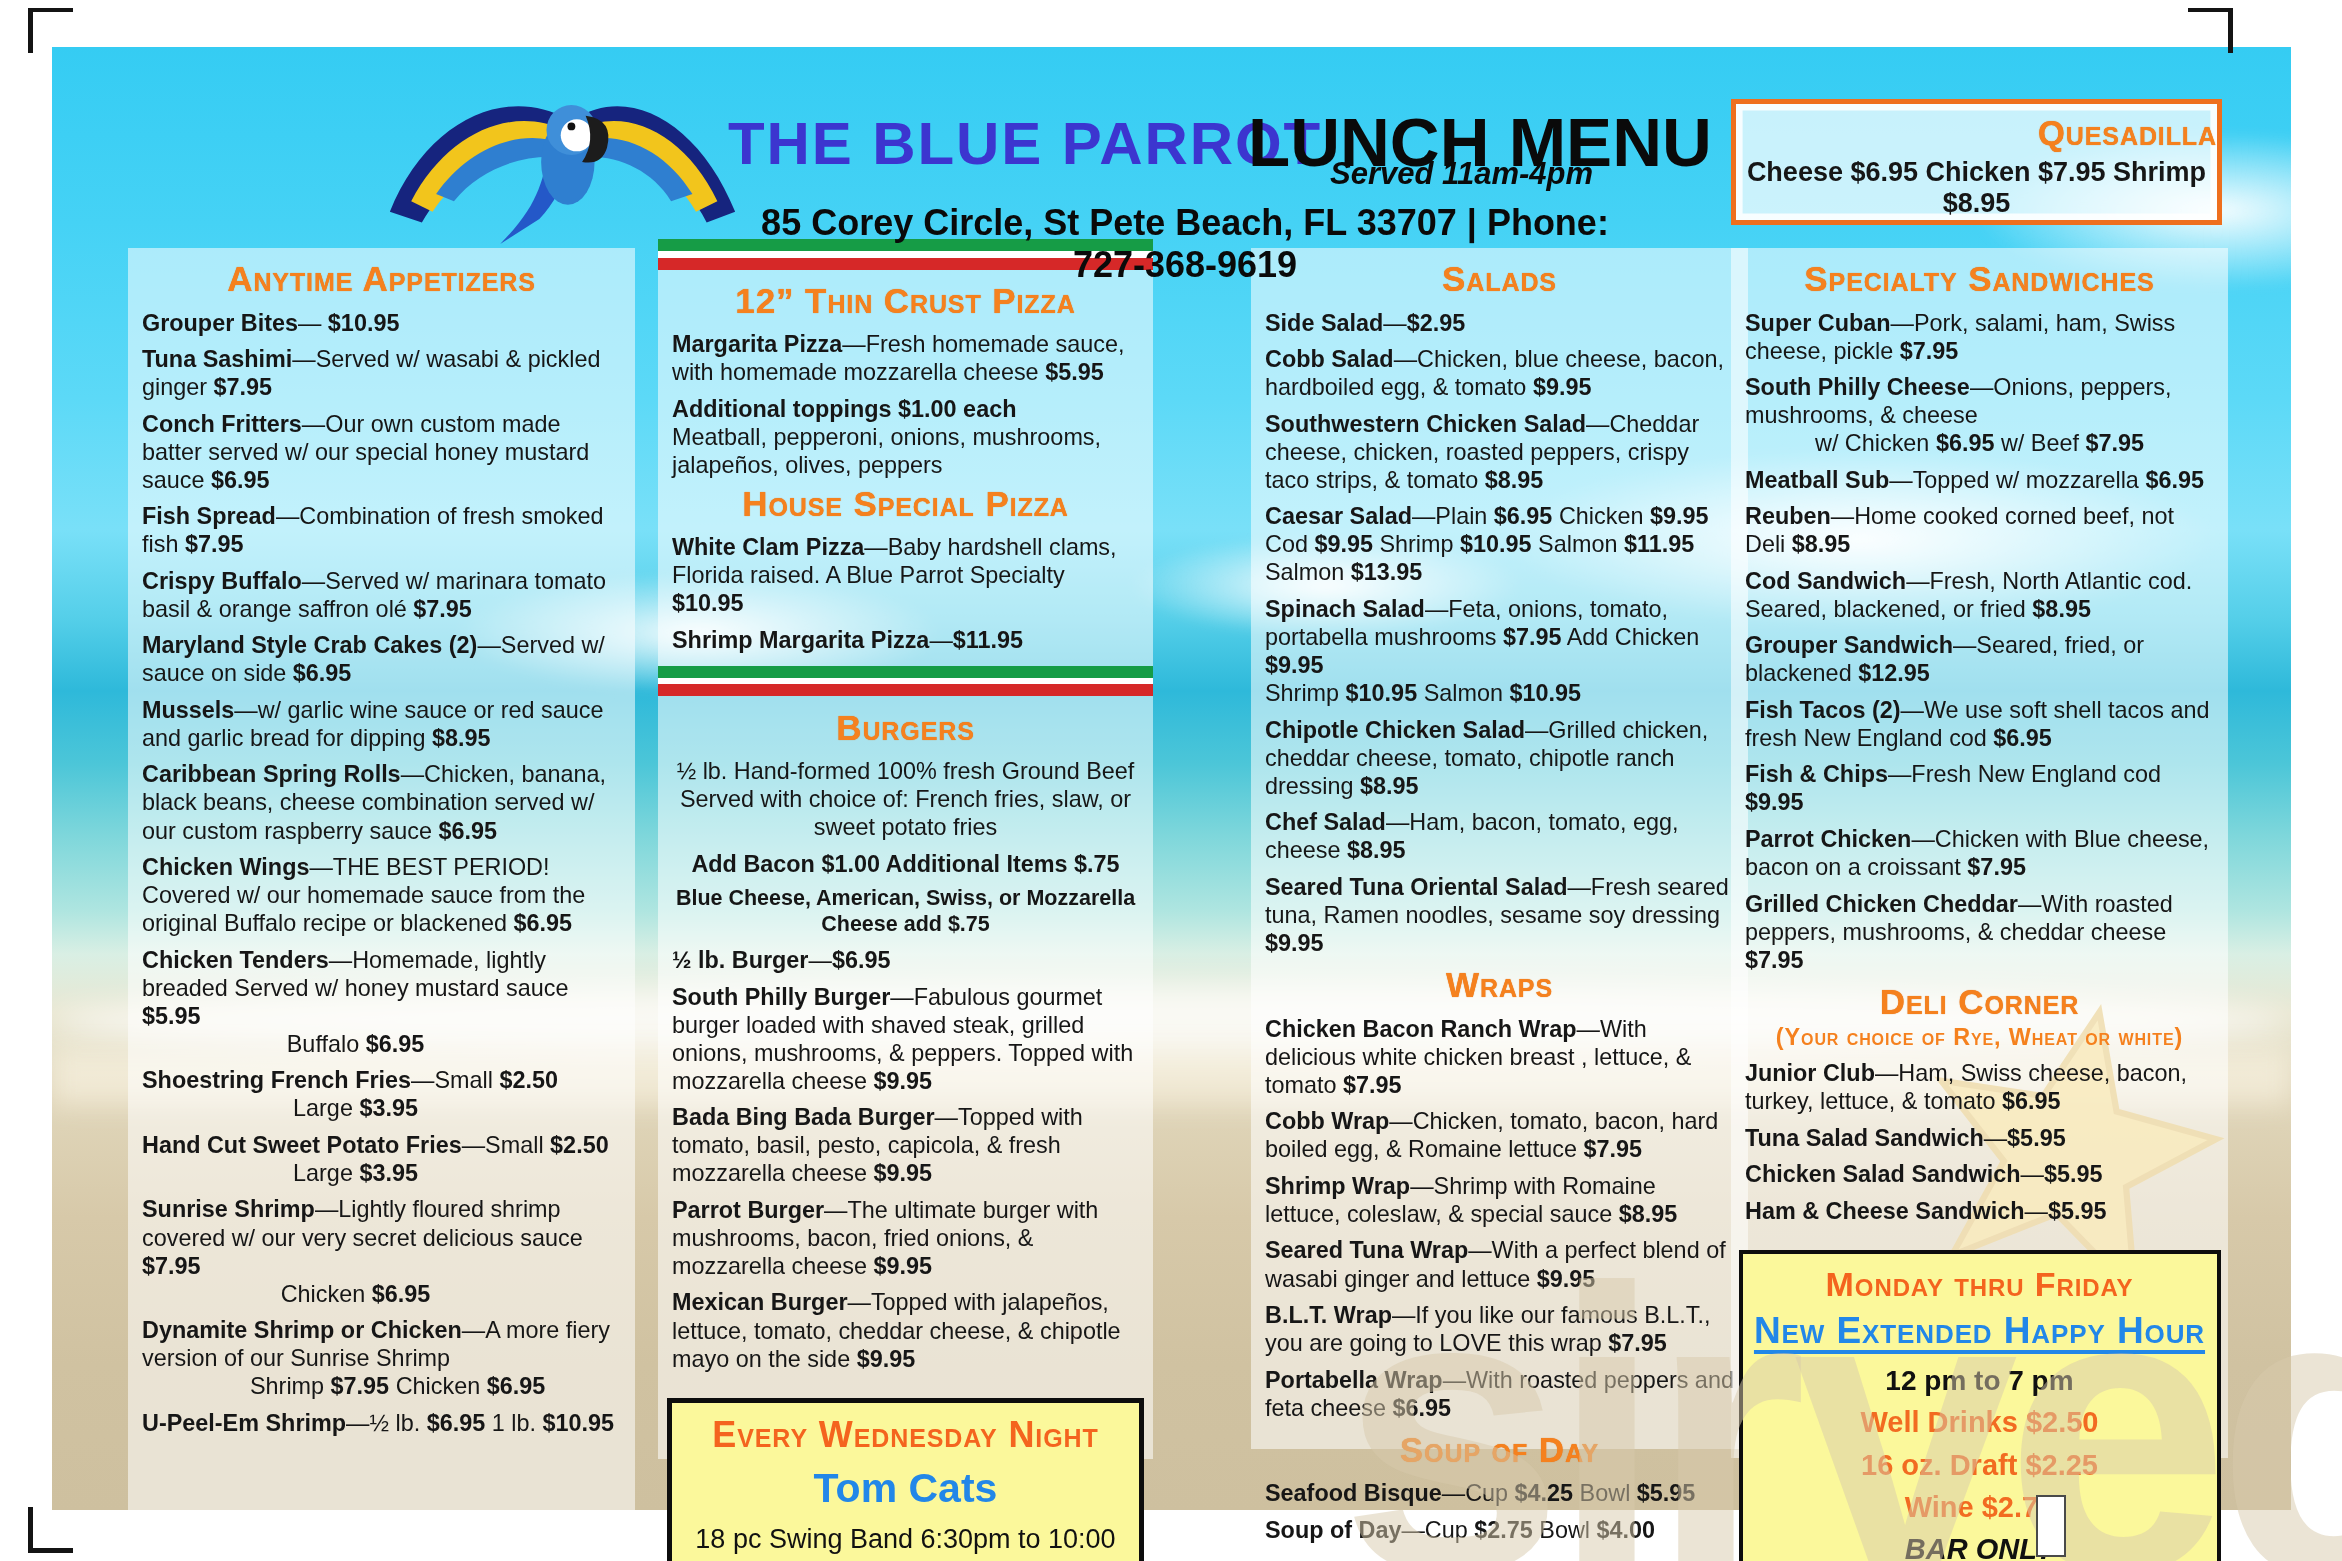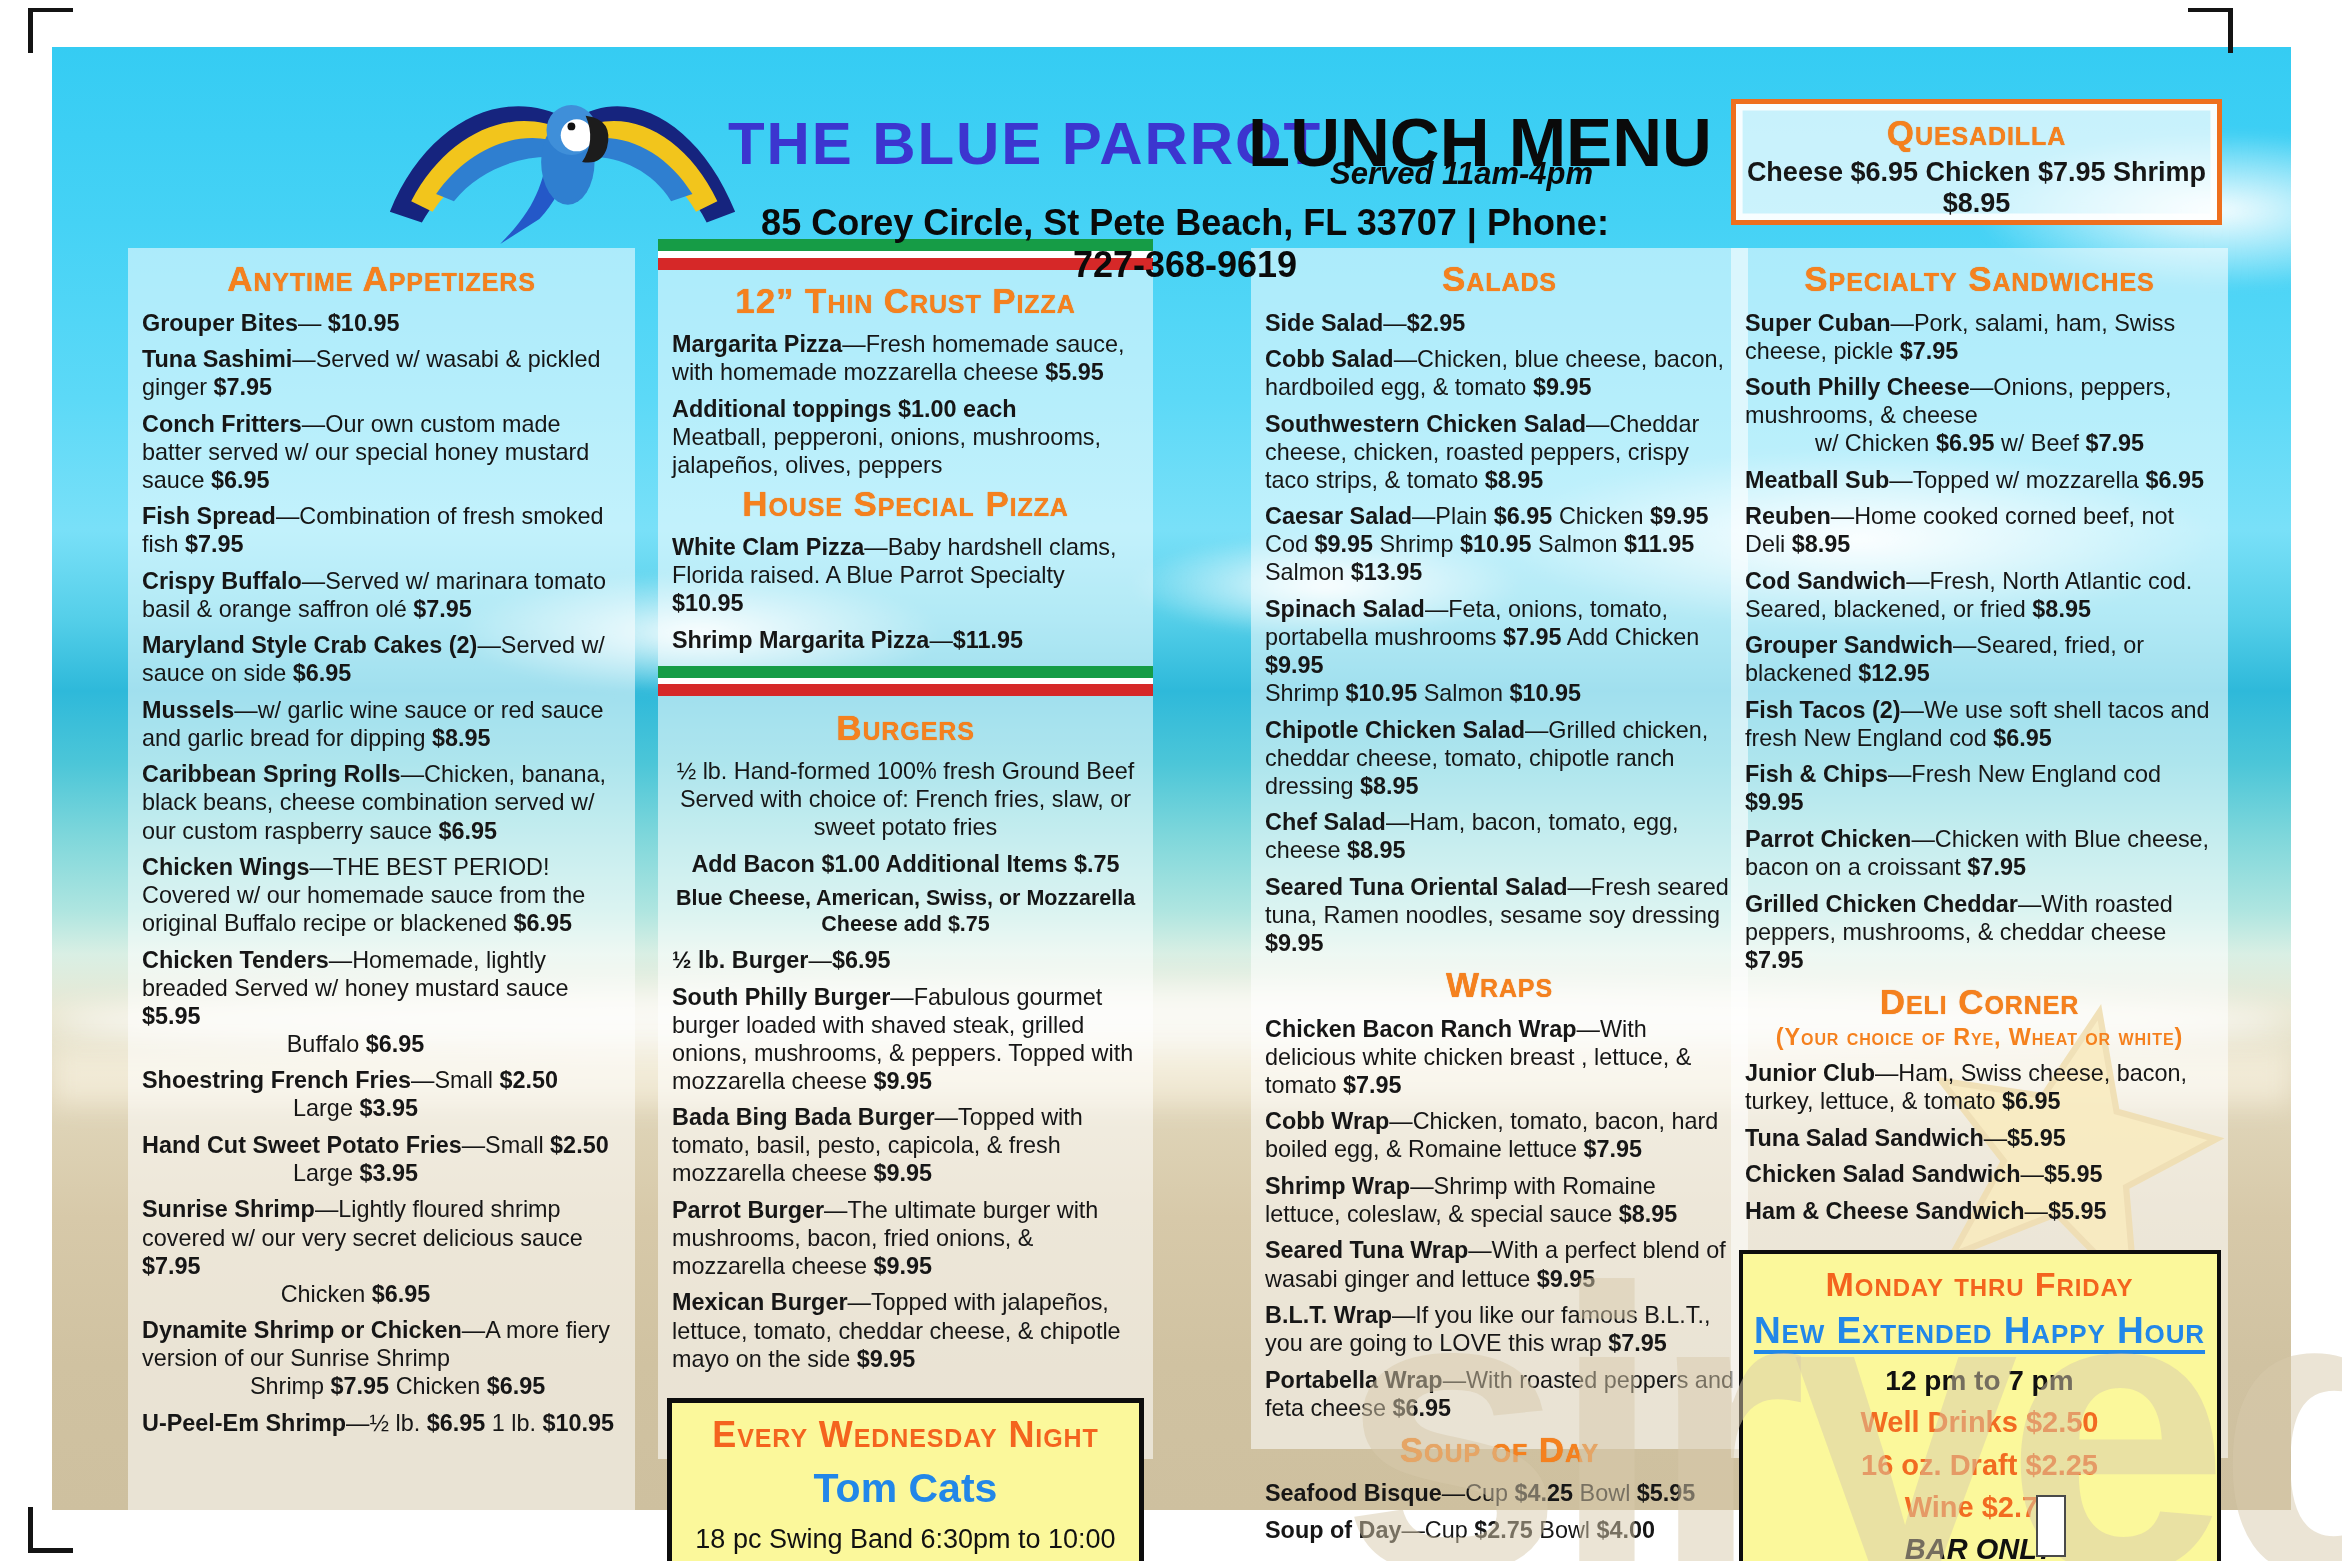"Quesadilla" .ques h2 { text-align: none -> right }
